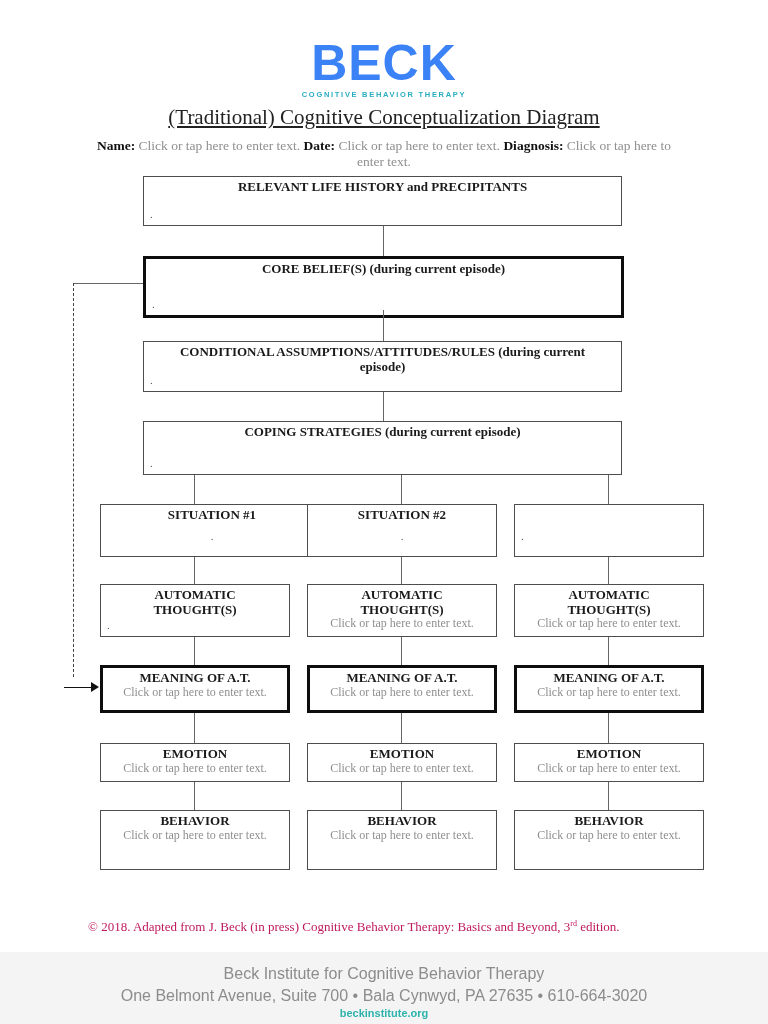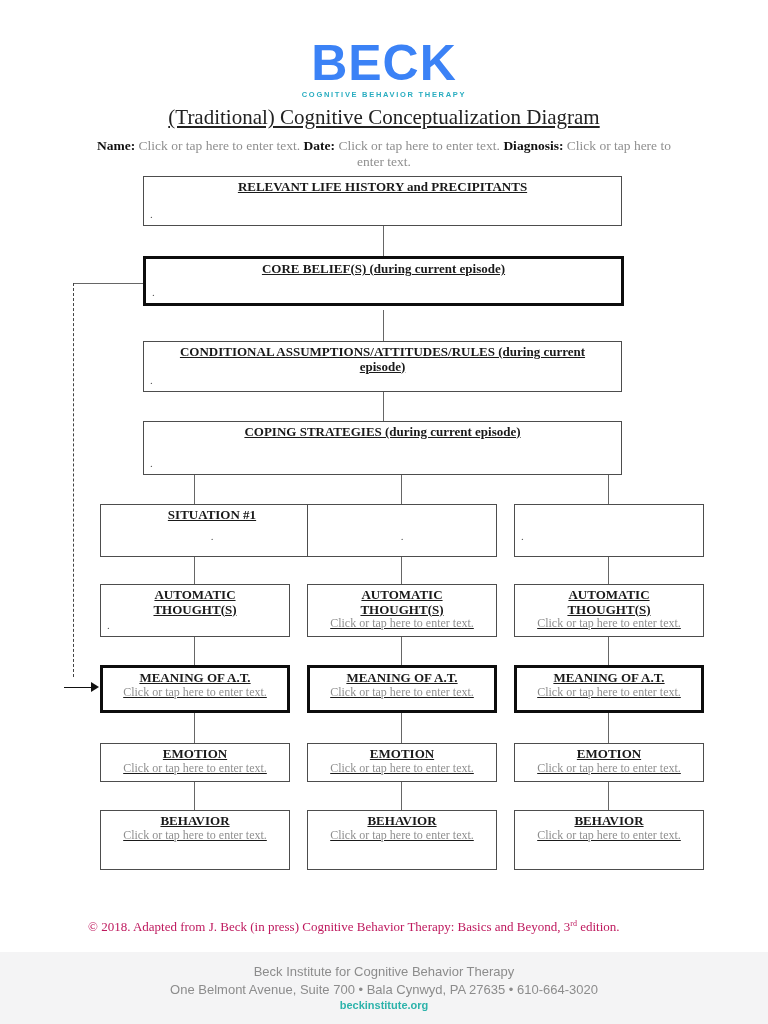"RELEVANT LIFE HISTORY and PRECIPITANTS" .box { text-decoration: underline -> none }
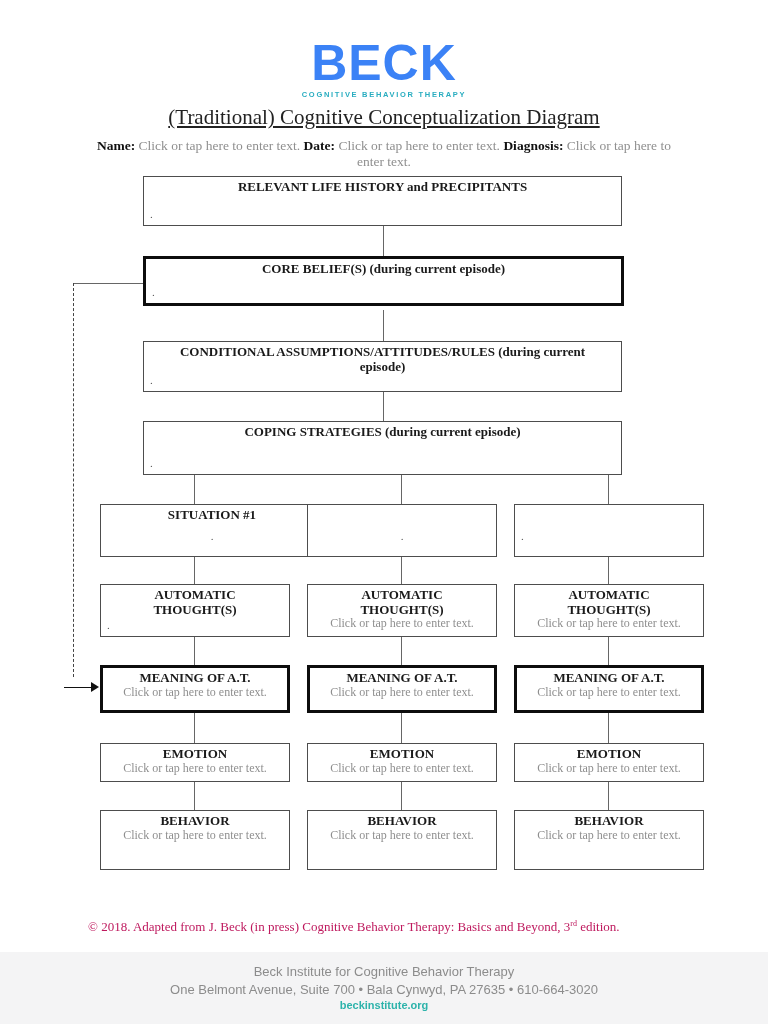"CORE BELIEF(S) (during current episode)" div.box { height: 50px -> 62px }
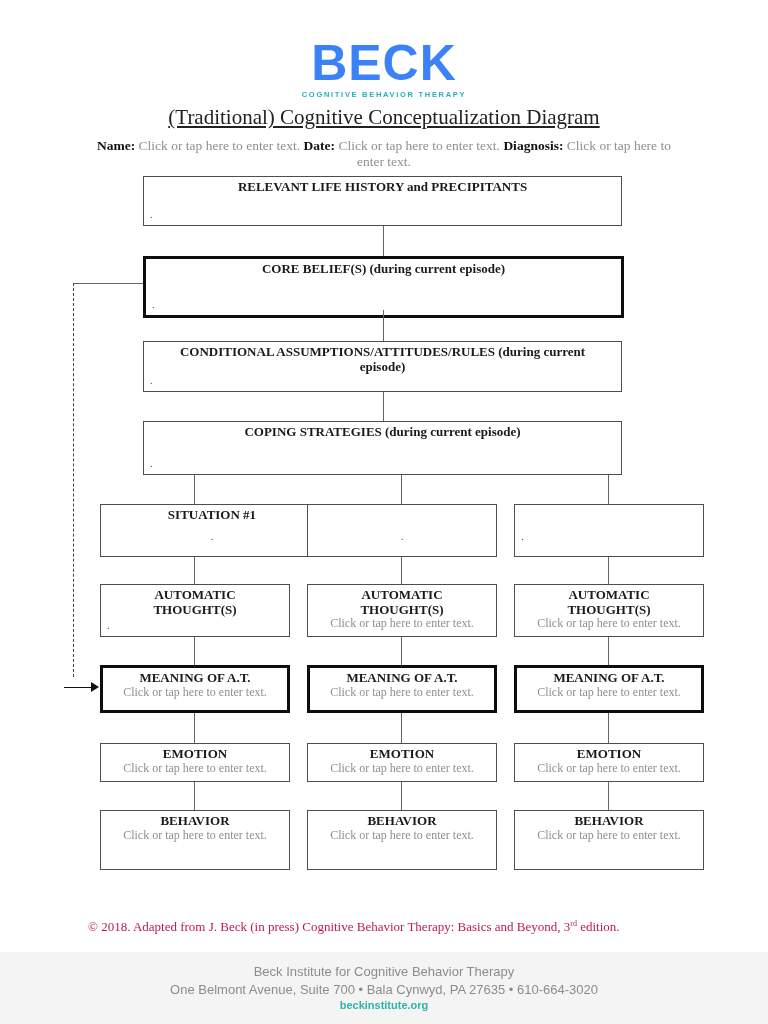"SITUATION #2" div.bt { html: none -> <div>SITUATION #2</div> }
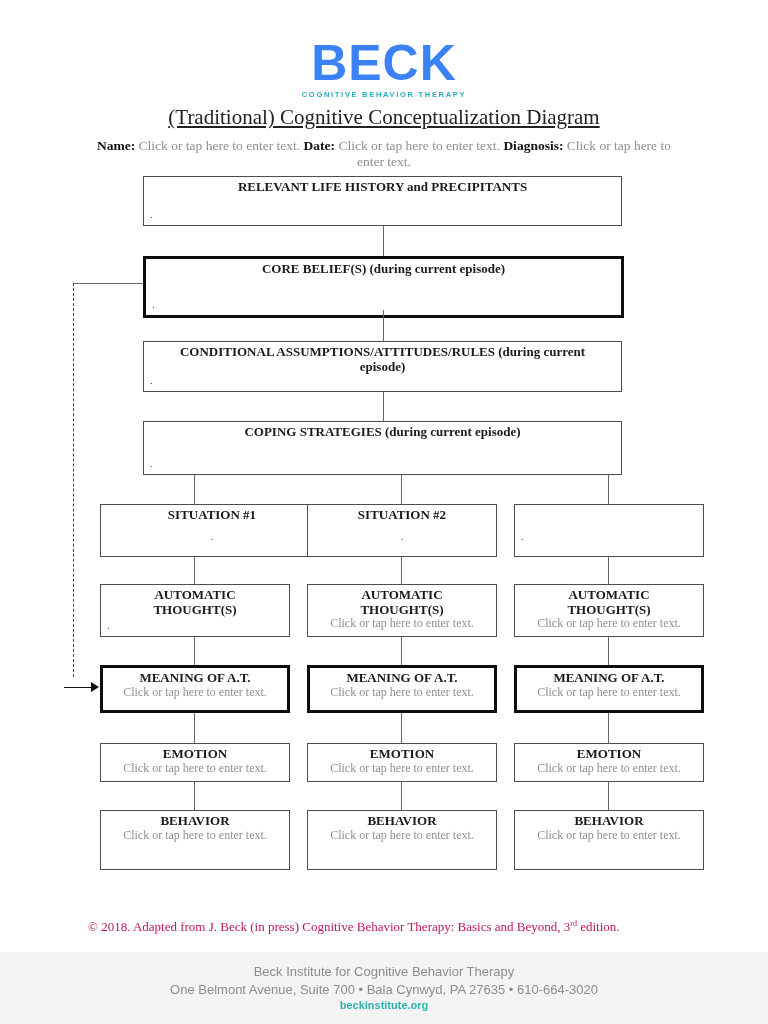"Beck Institute for Cognitive Behavior" .org,.addr { font-size: 13px -> 16px }
